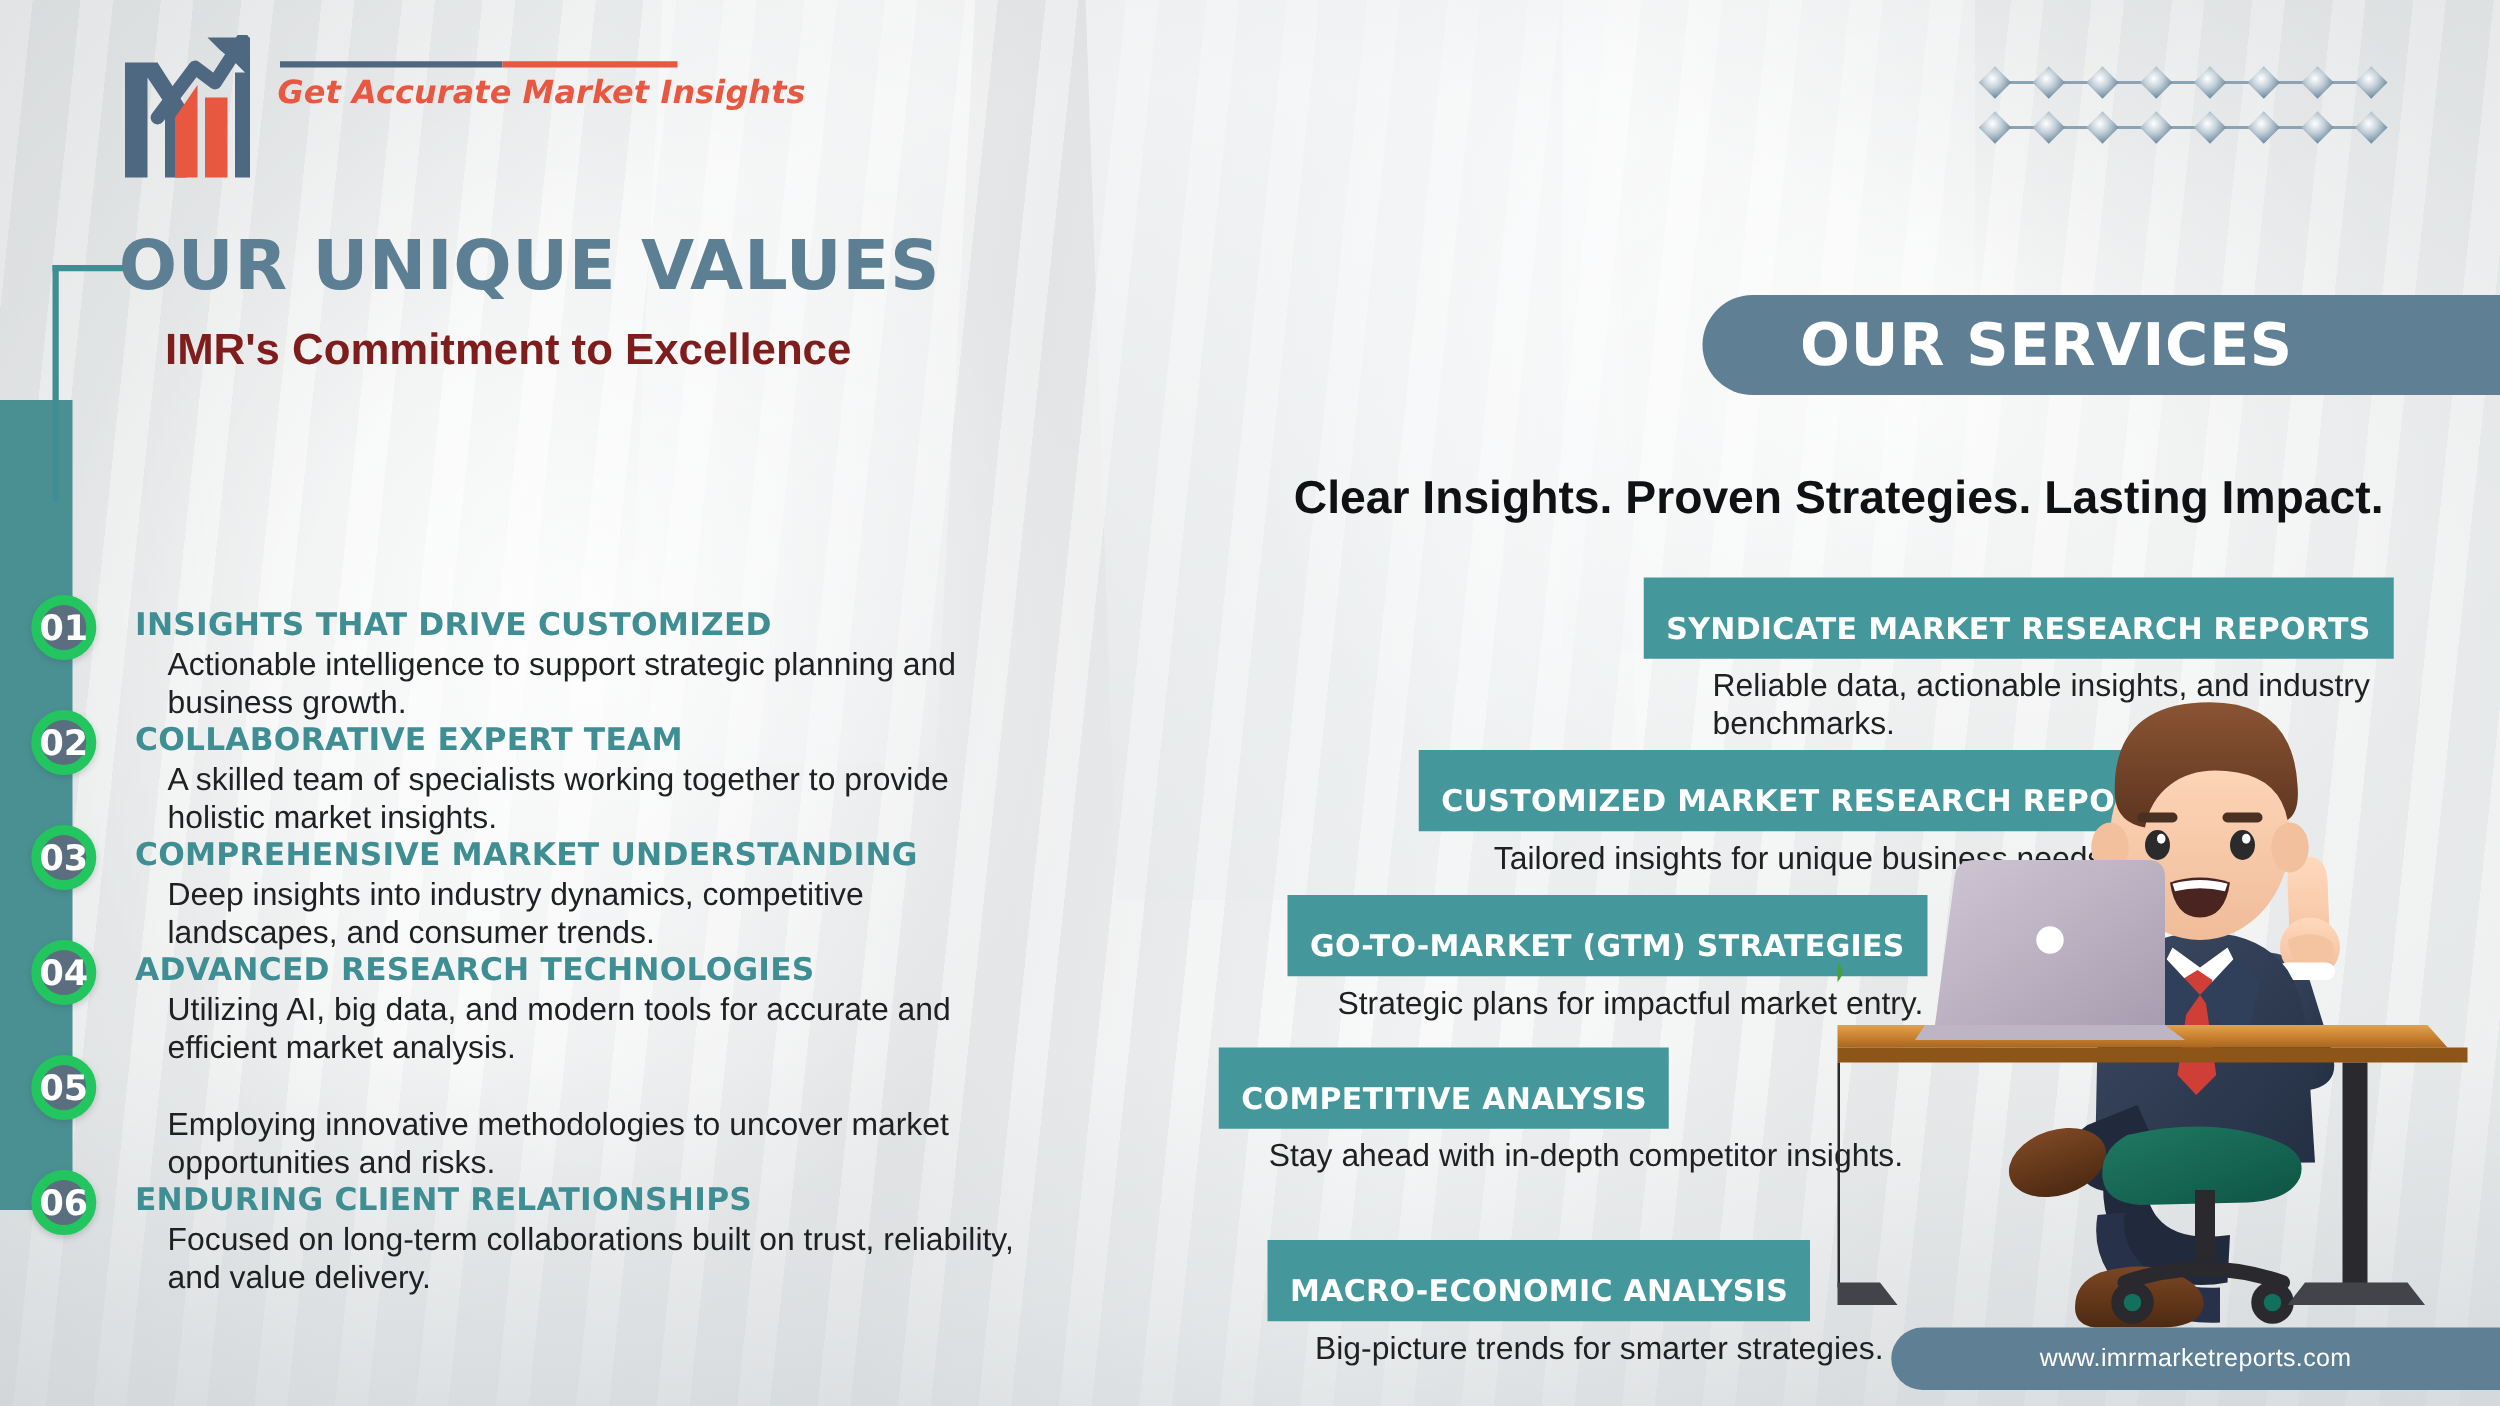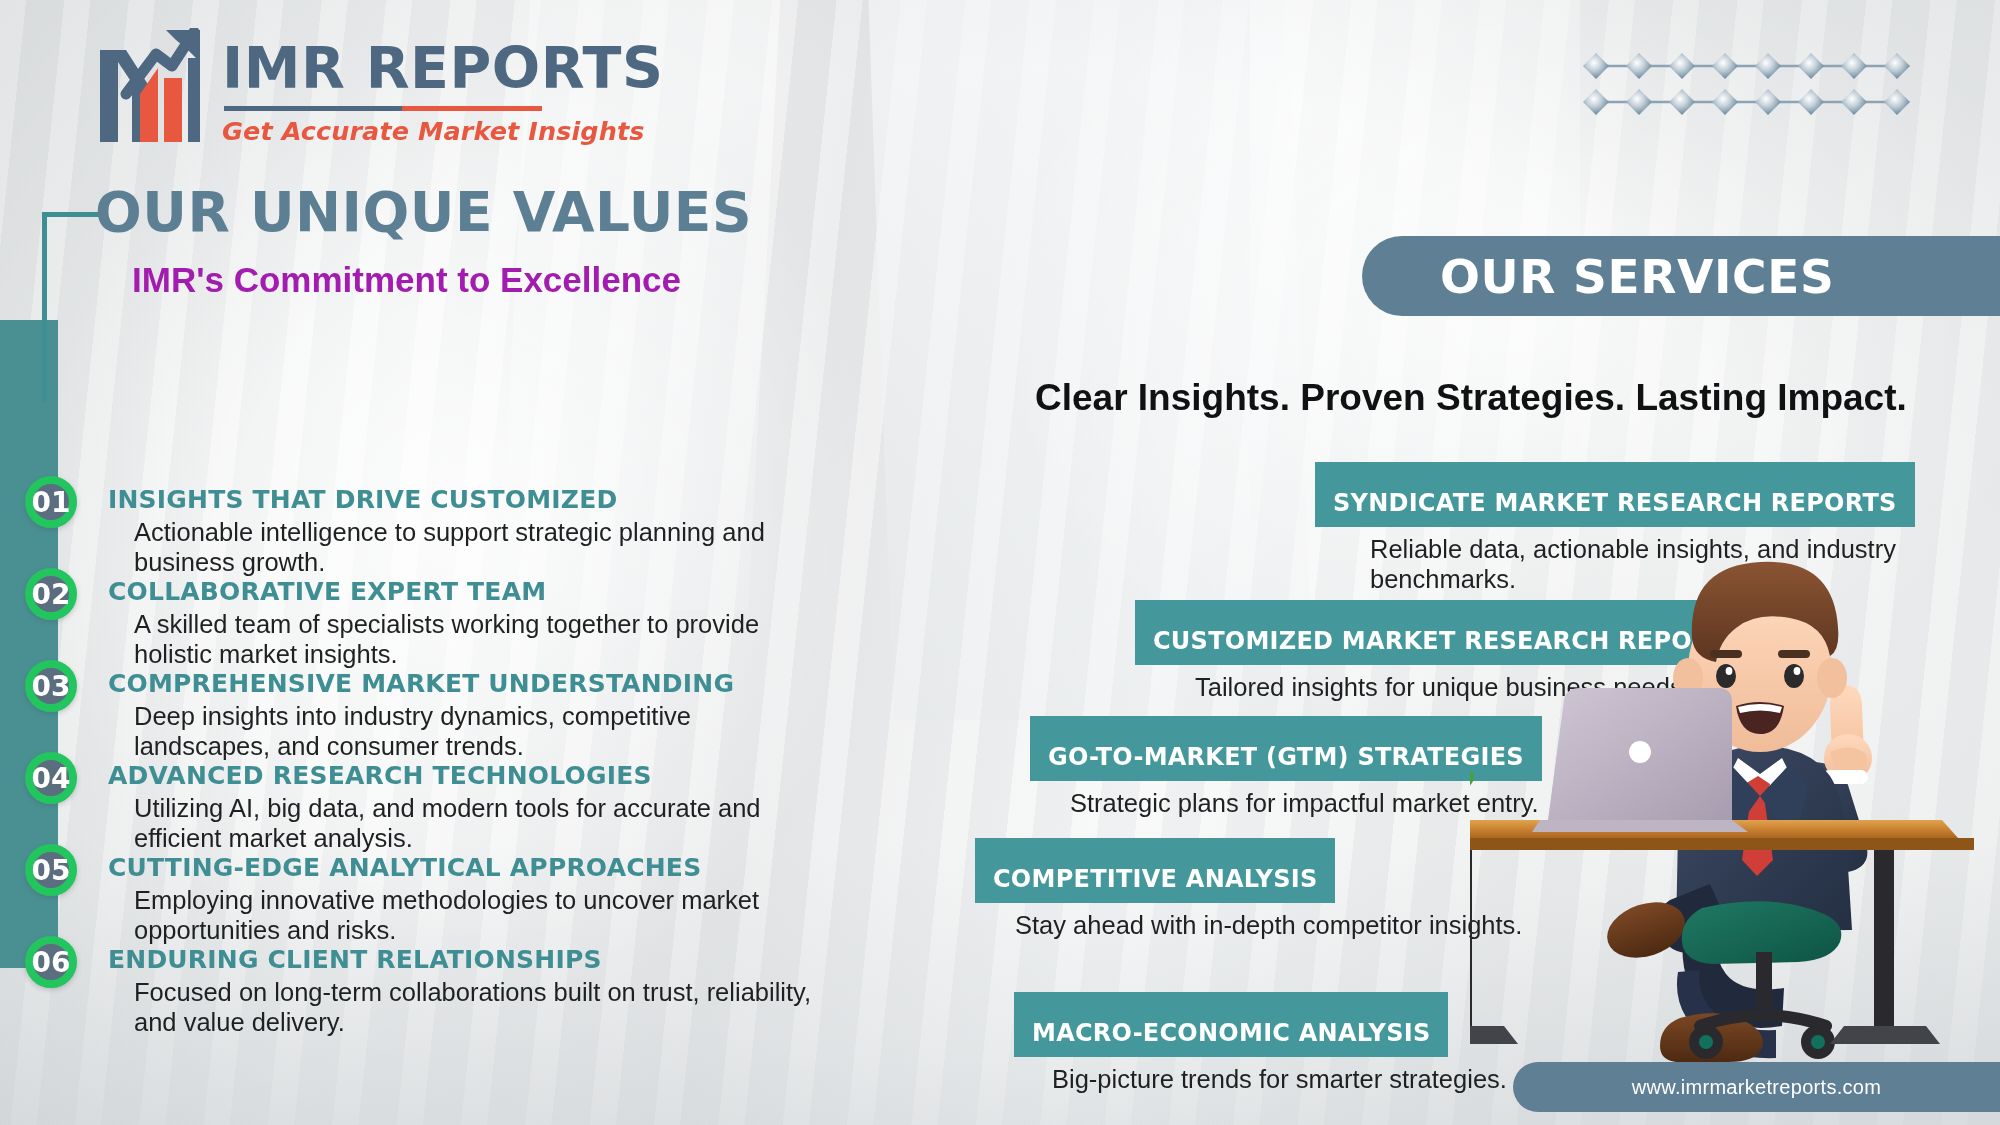"IMR REPORTS" div.brand { html: <div>IMR REPORTS</div> -> none }
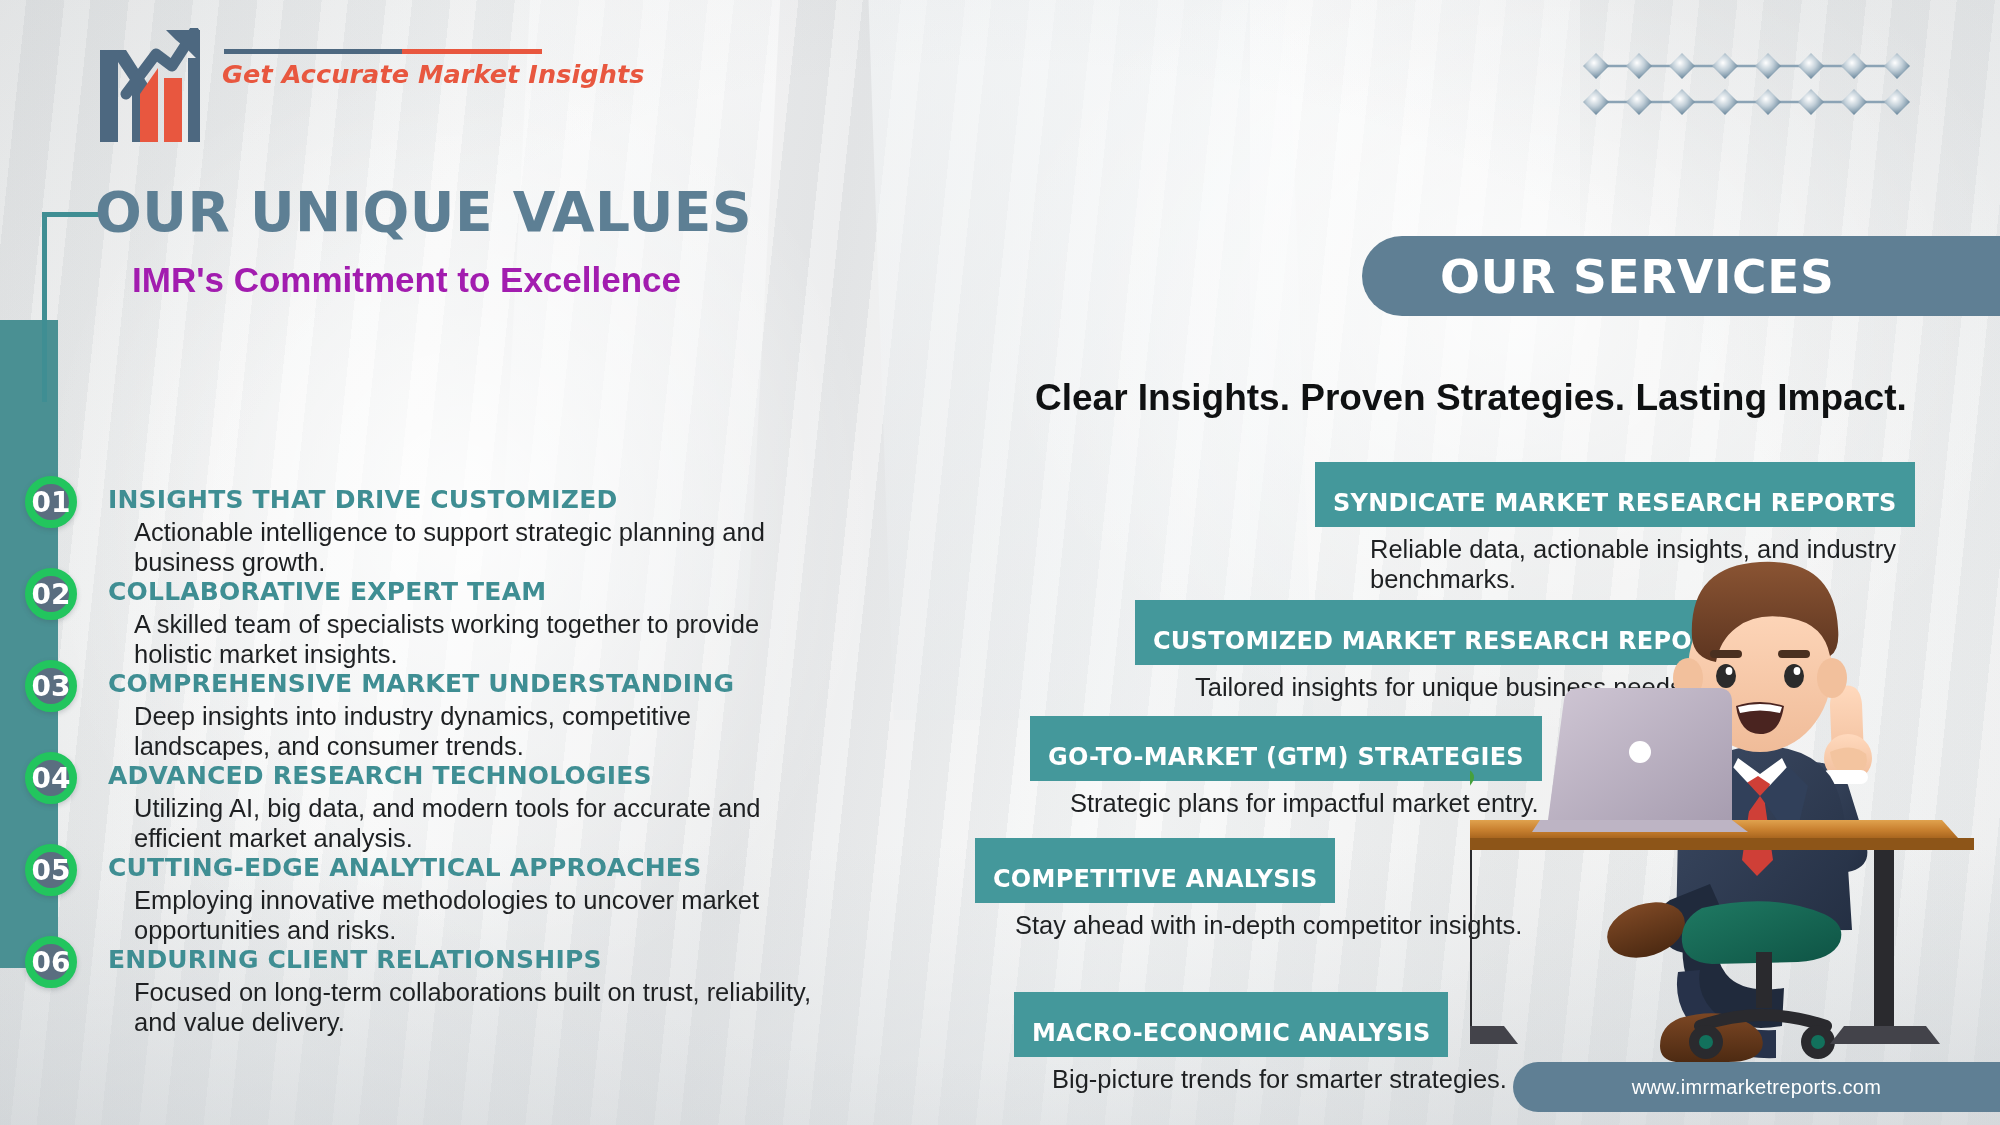"IMR's Commitment to Excellence" #values-sub { color: #a21caf -> #7f1d1d }
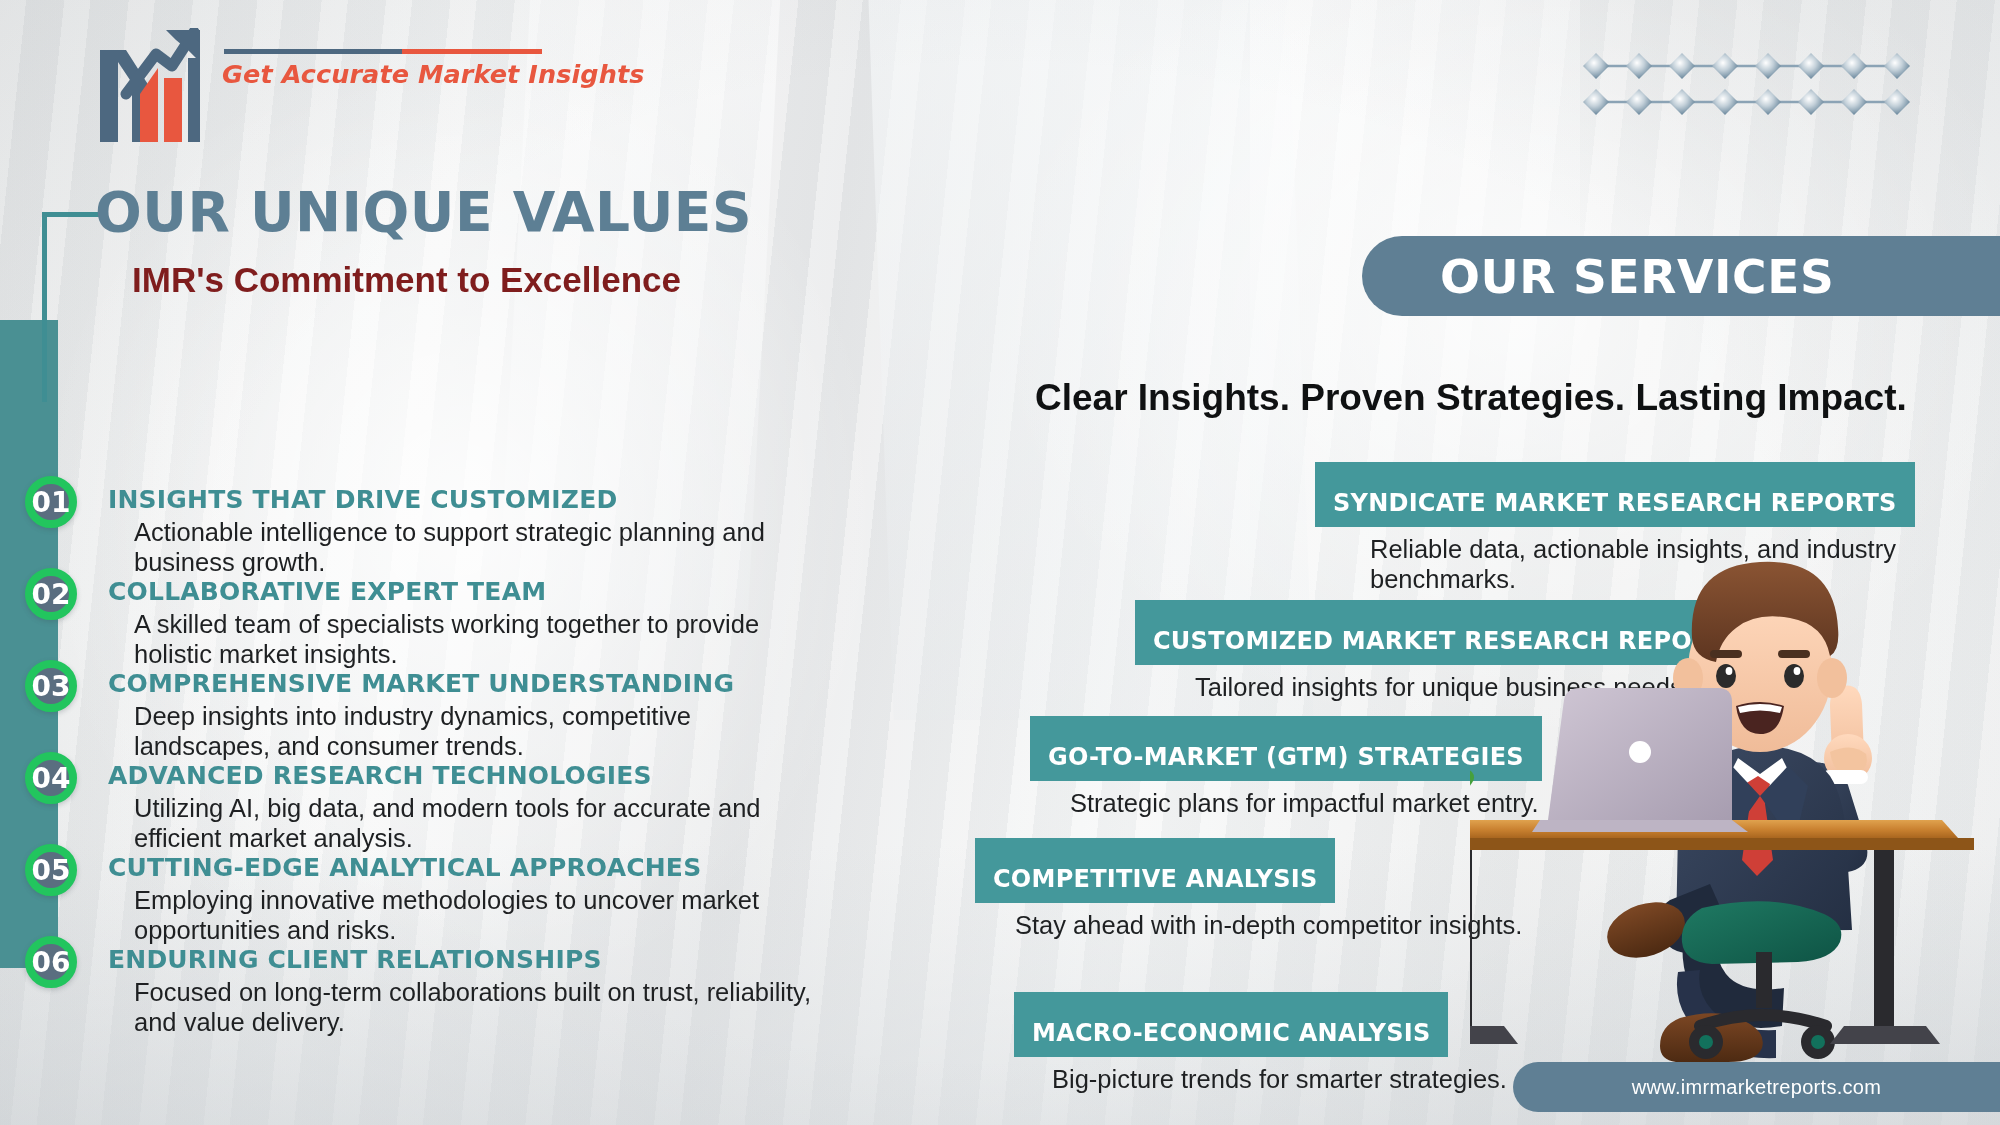"CUTTING-EDGE ANALYTICAL APPROACHES" div.value-head { html: <div>CUTTING-EDGE ANALYTICAL APPROACHES</div> -> none }
